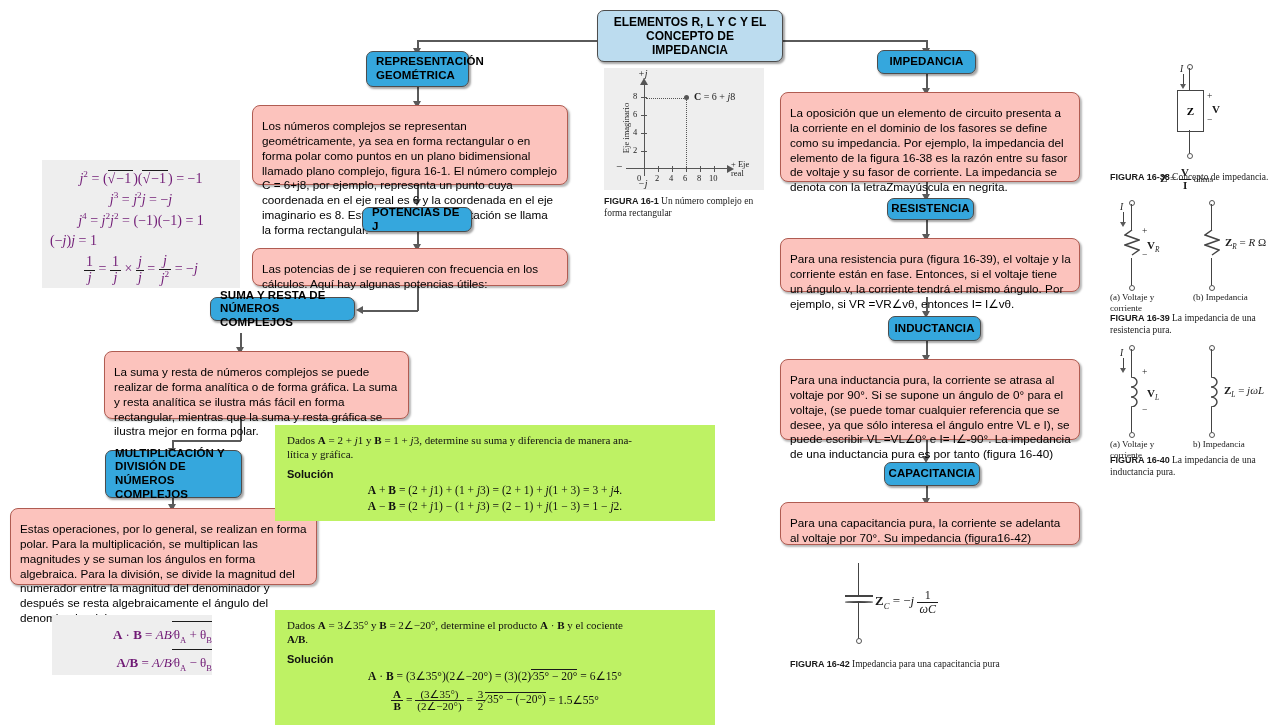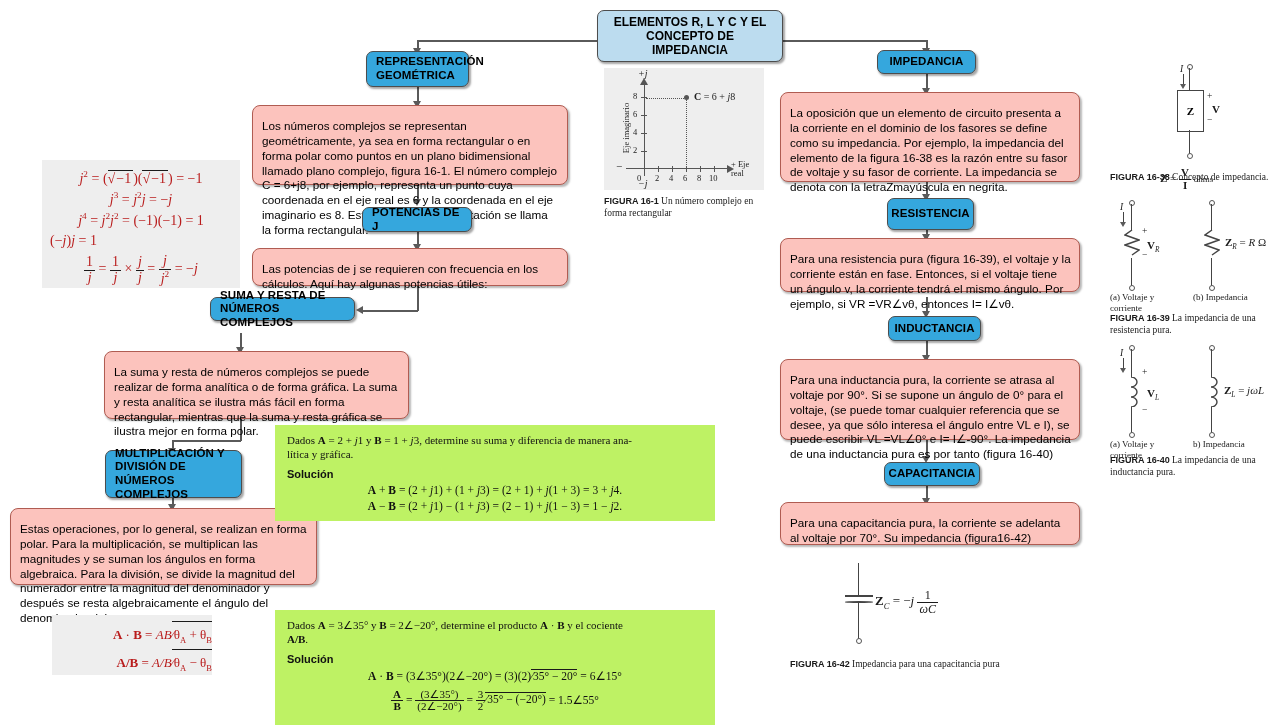"j2 = (√−1 )(√−1 )" .mathbox { color: #b91c1c -> #701a75 }
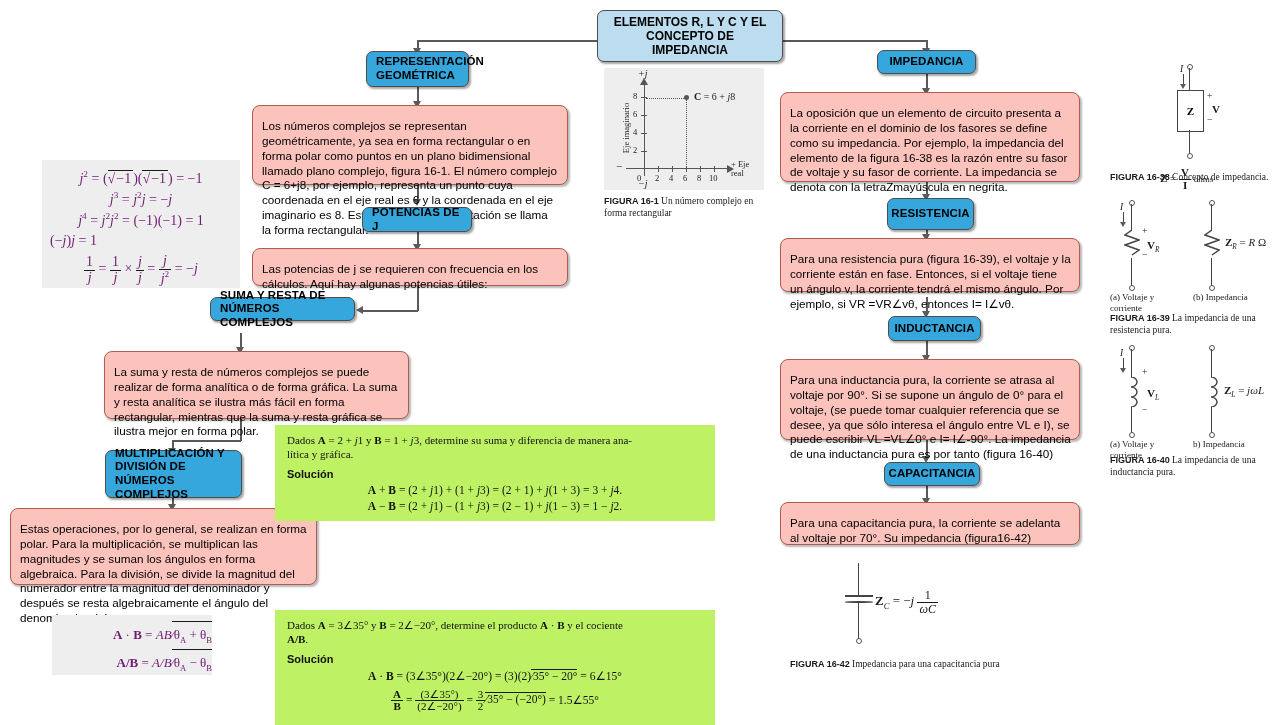"RESISTENCIA" div.node { height: 32px -> 22px }
